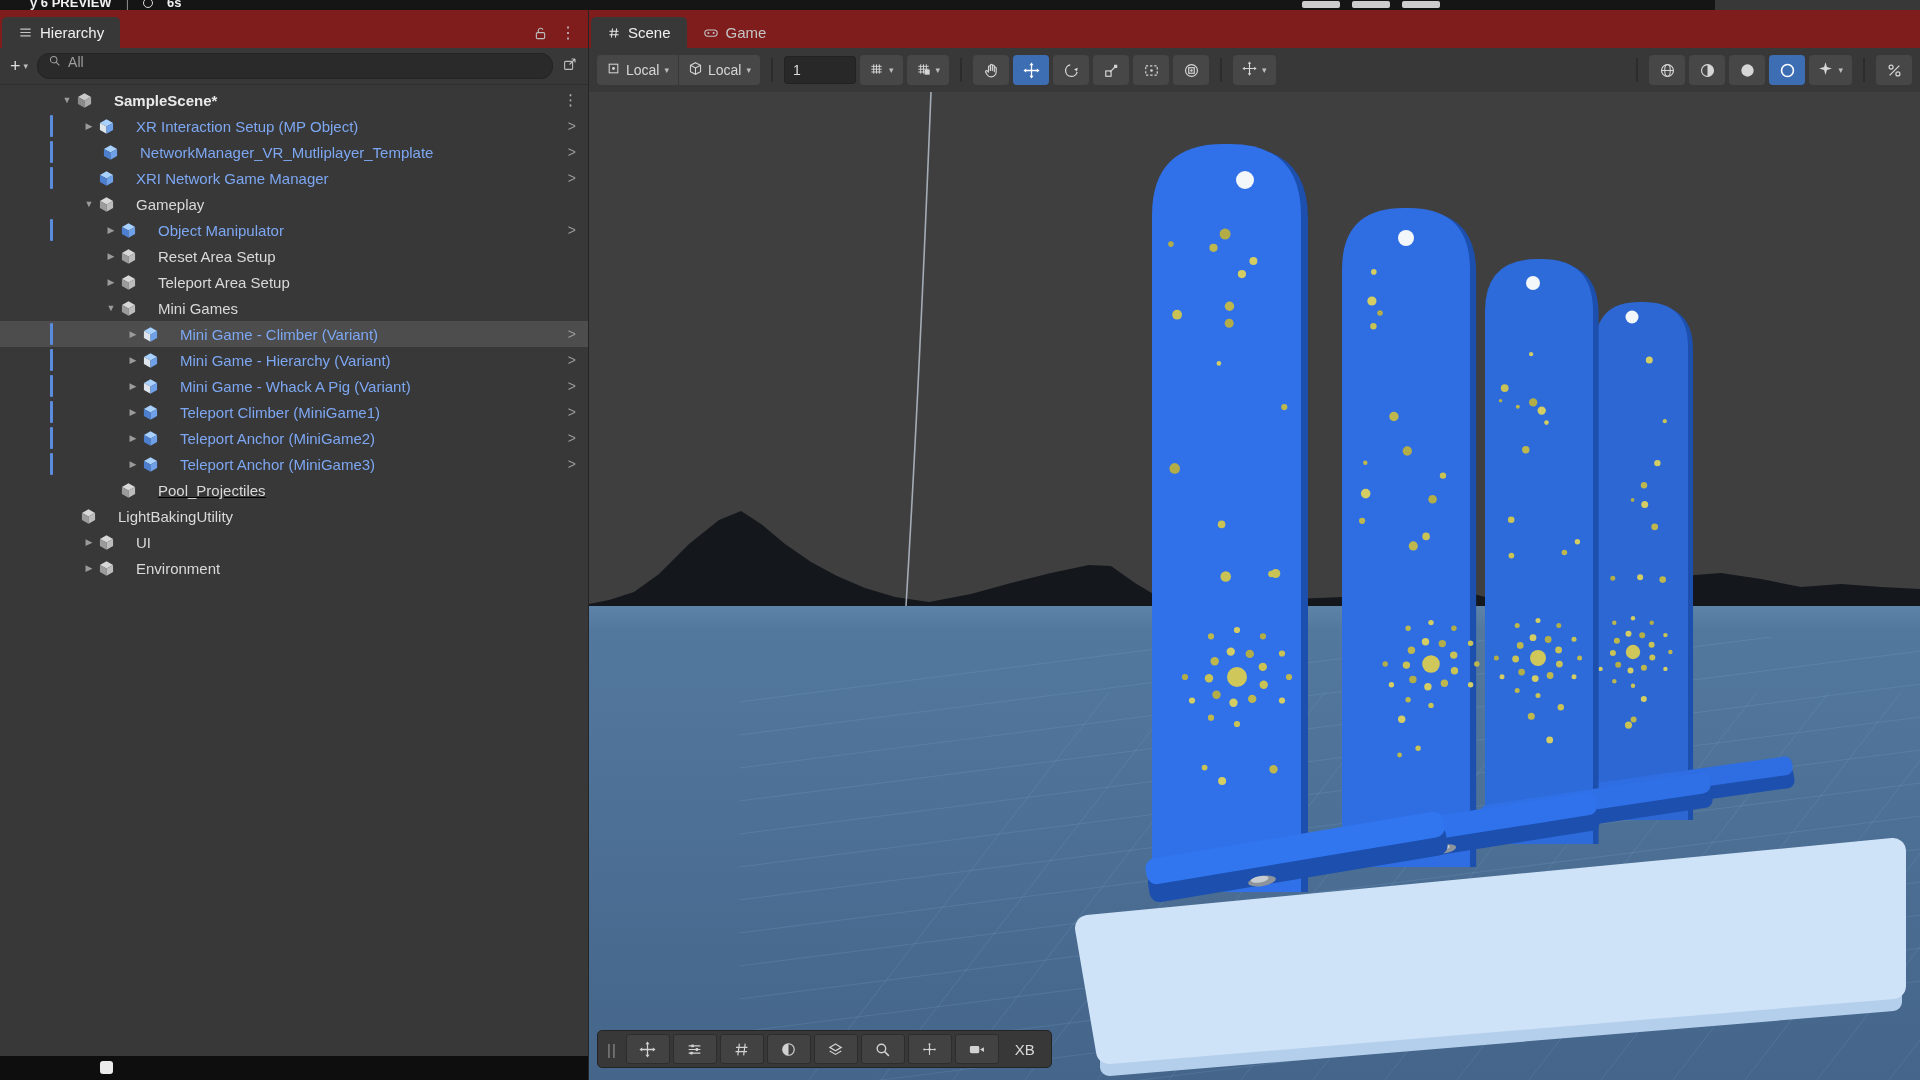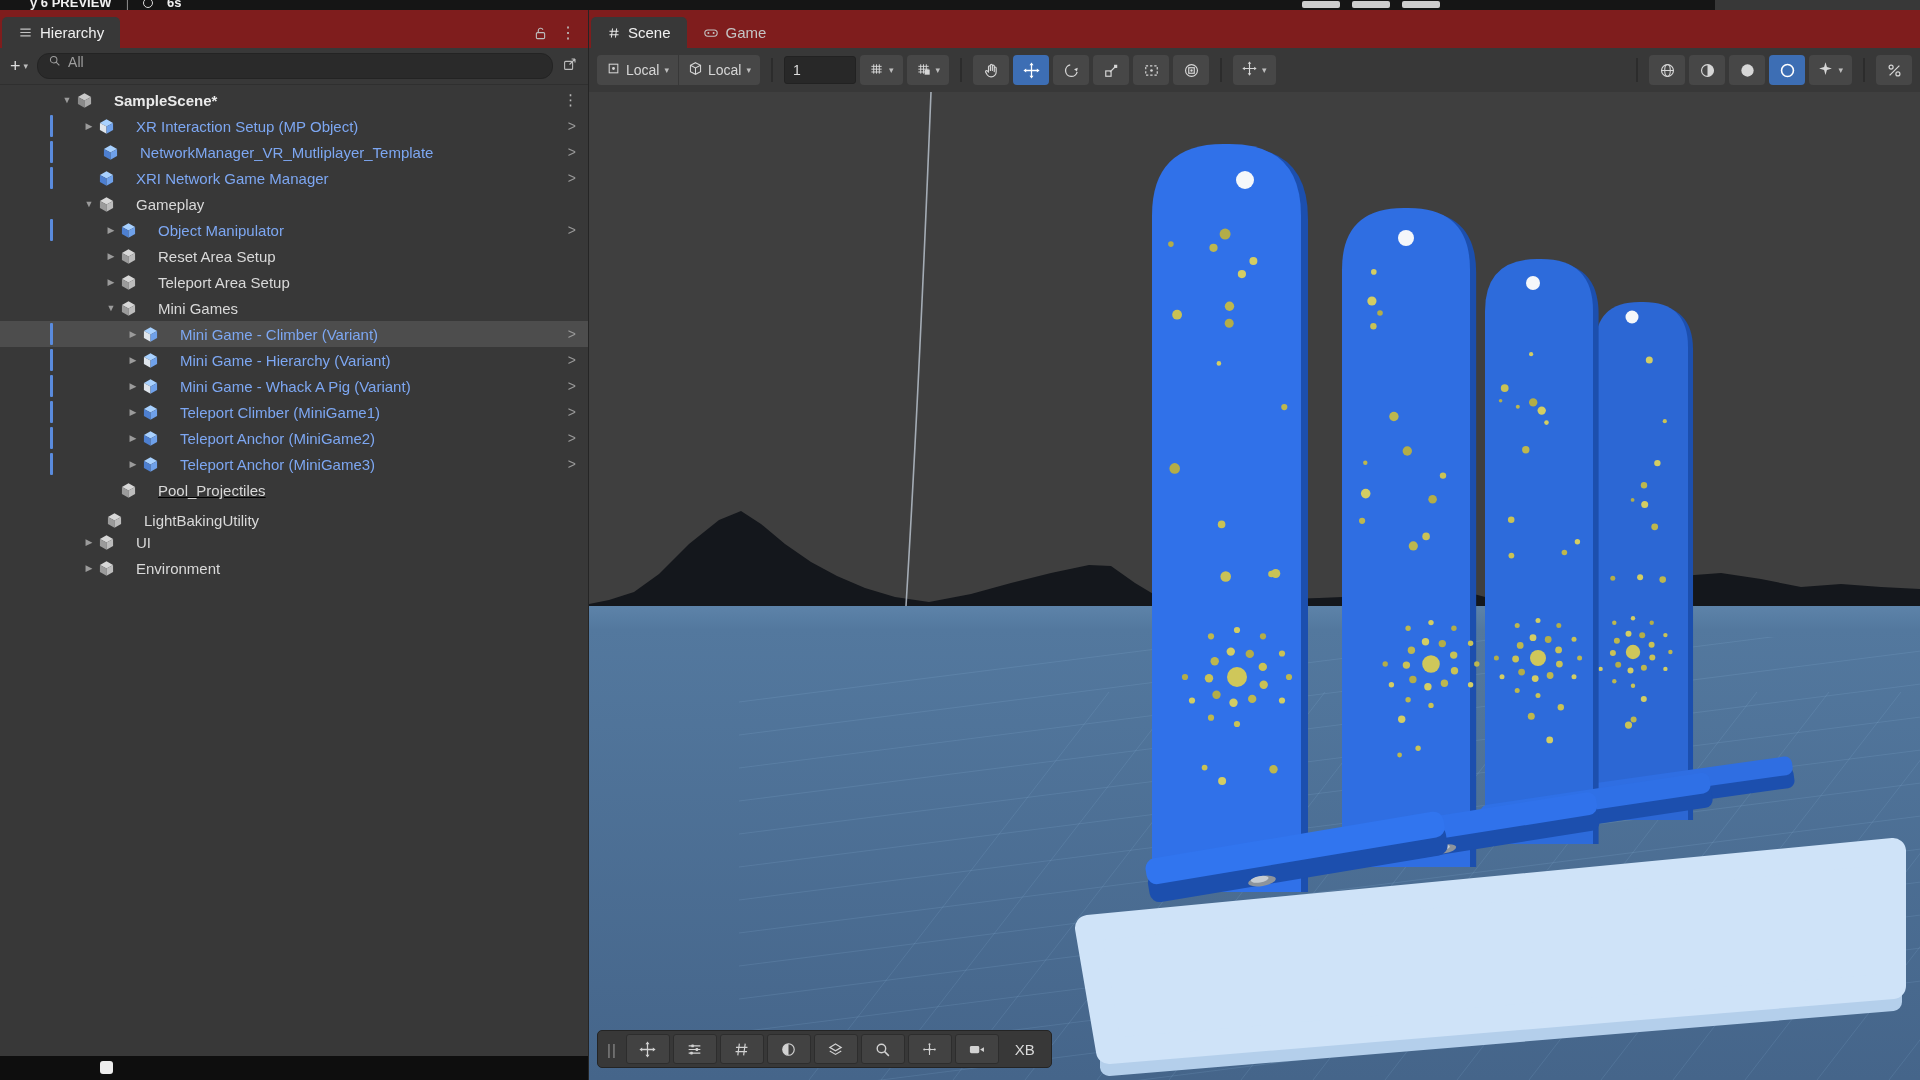"LightBakingUtility" div.h-row { align-items: flex-end -> none; padding-left: 88px -> 62px }
